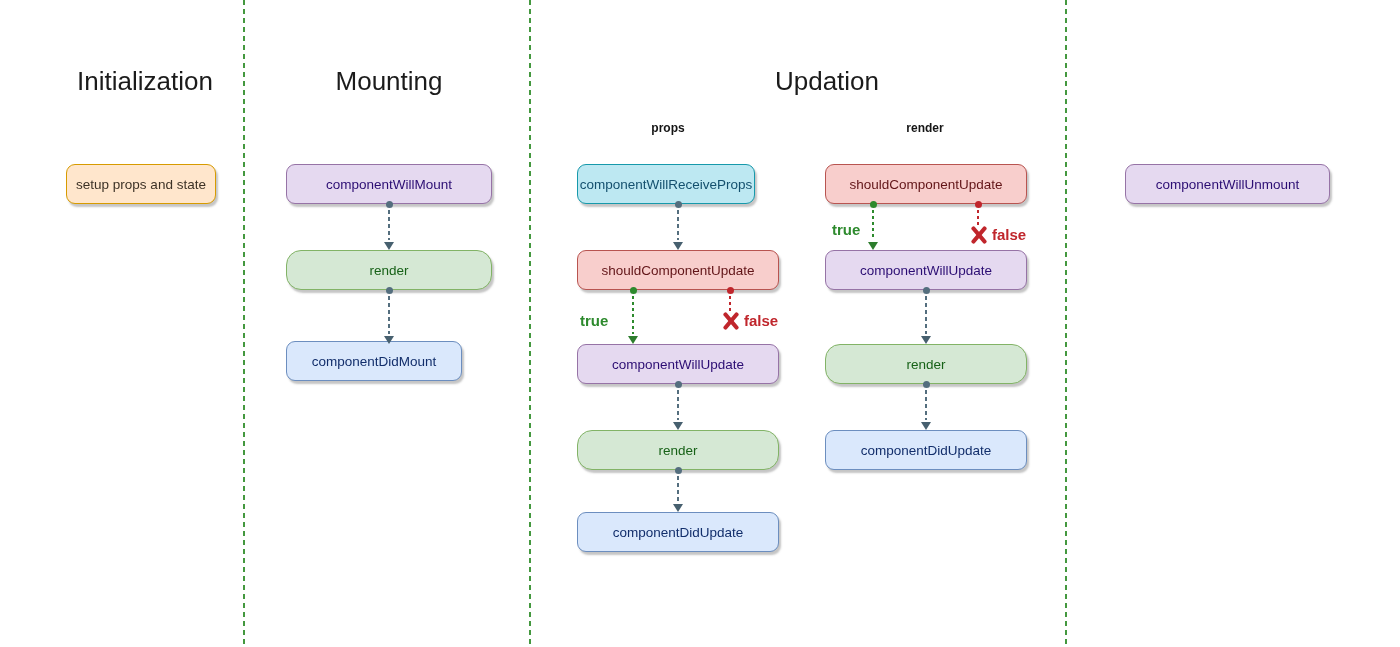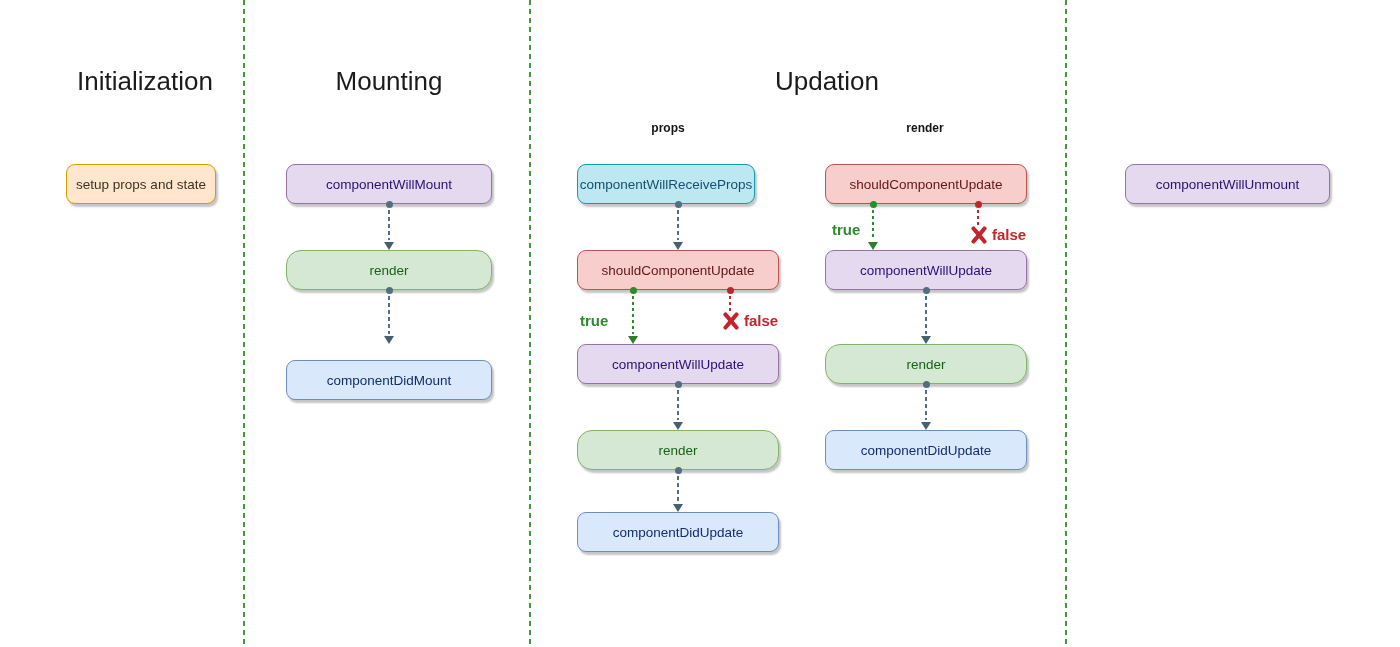"componentDidMount" div.node { top: 360px -> 341px; width: 206px -> 176px }
